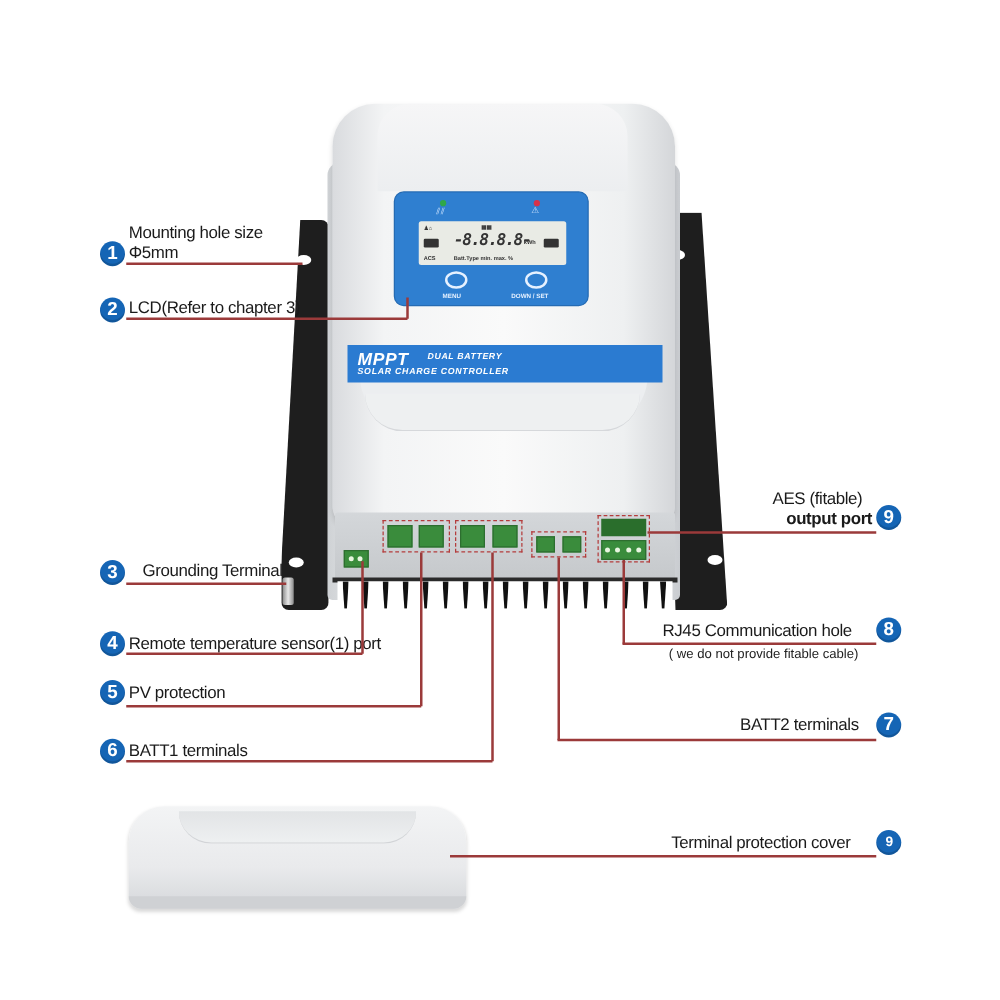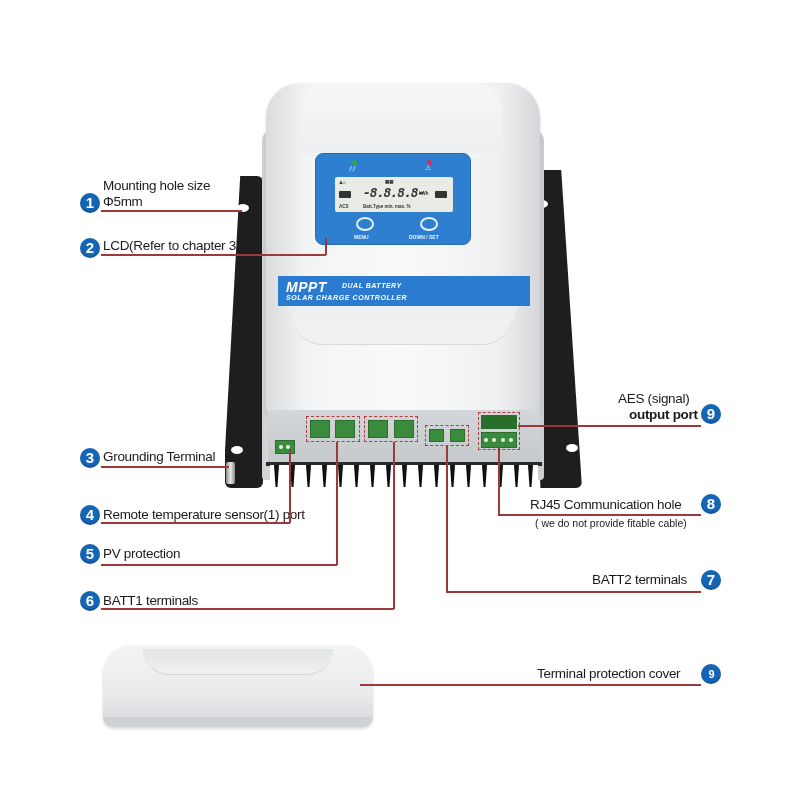"AES (signal)" div.label { text: signal -> fitable }
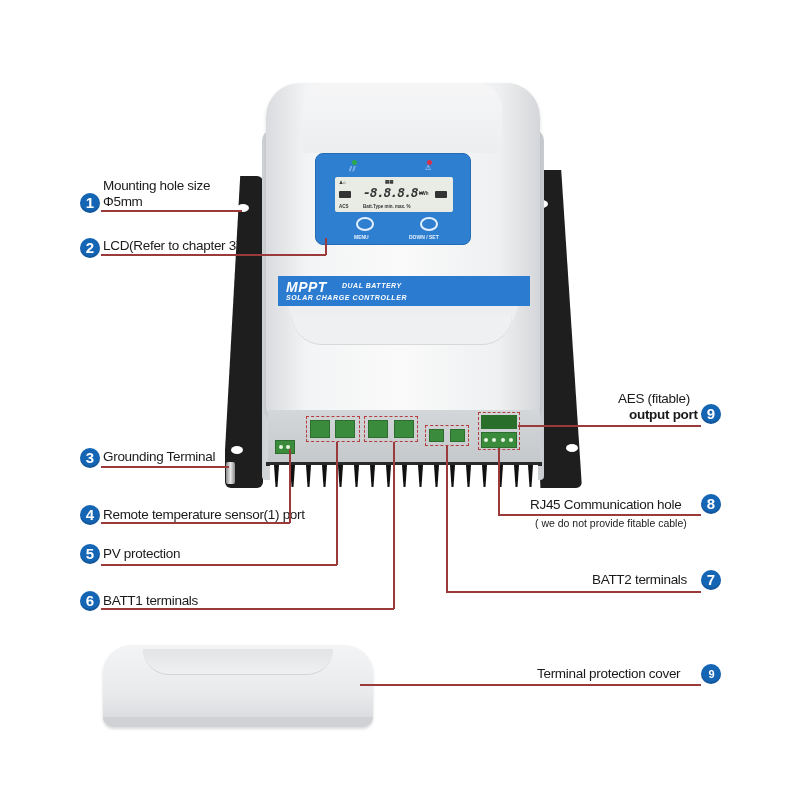"Grounding Terminal" div.label { left: 103px -> 114px }
